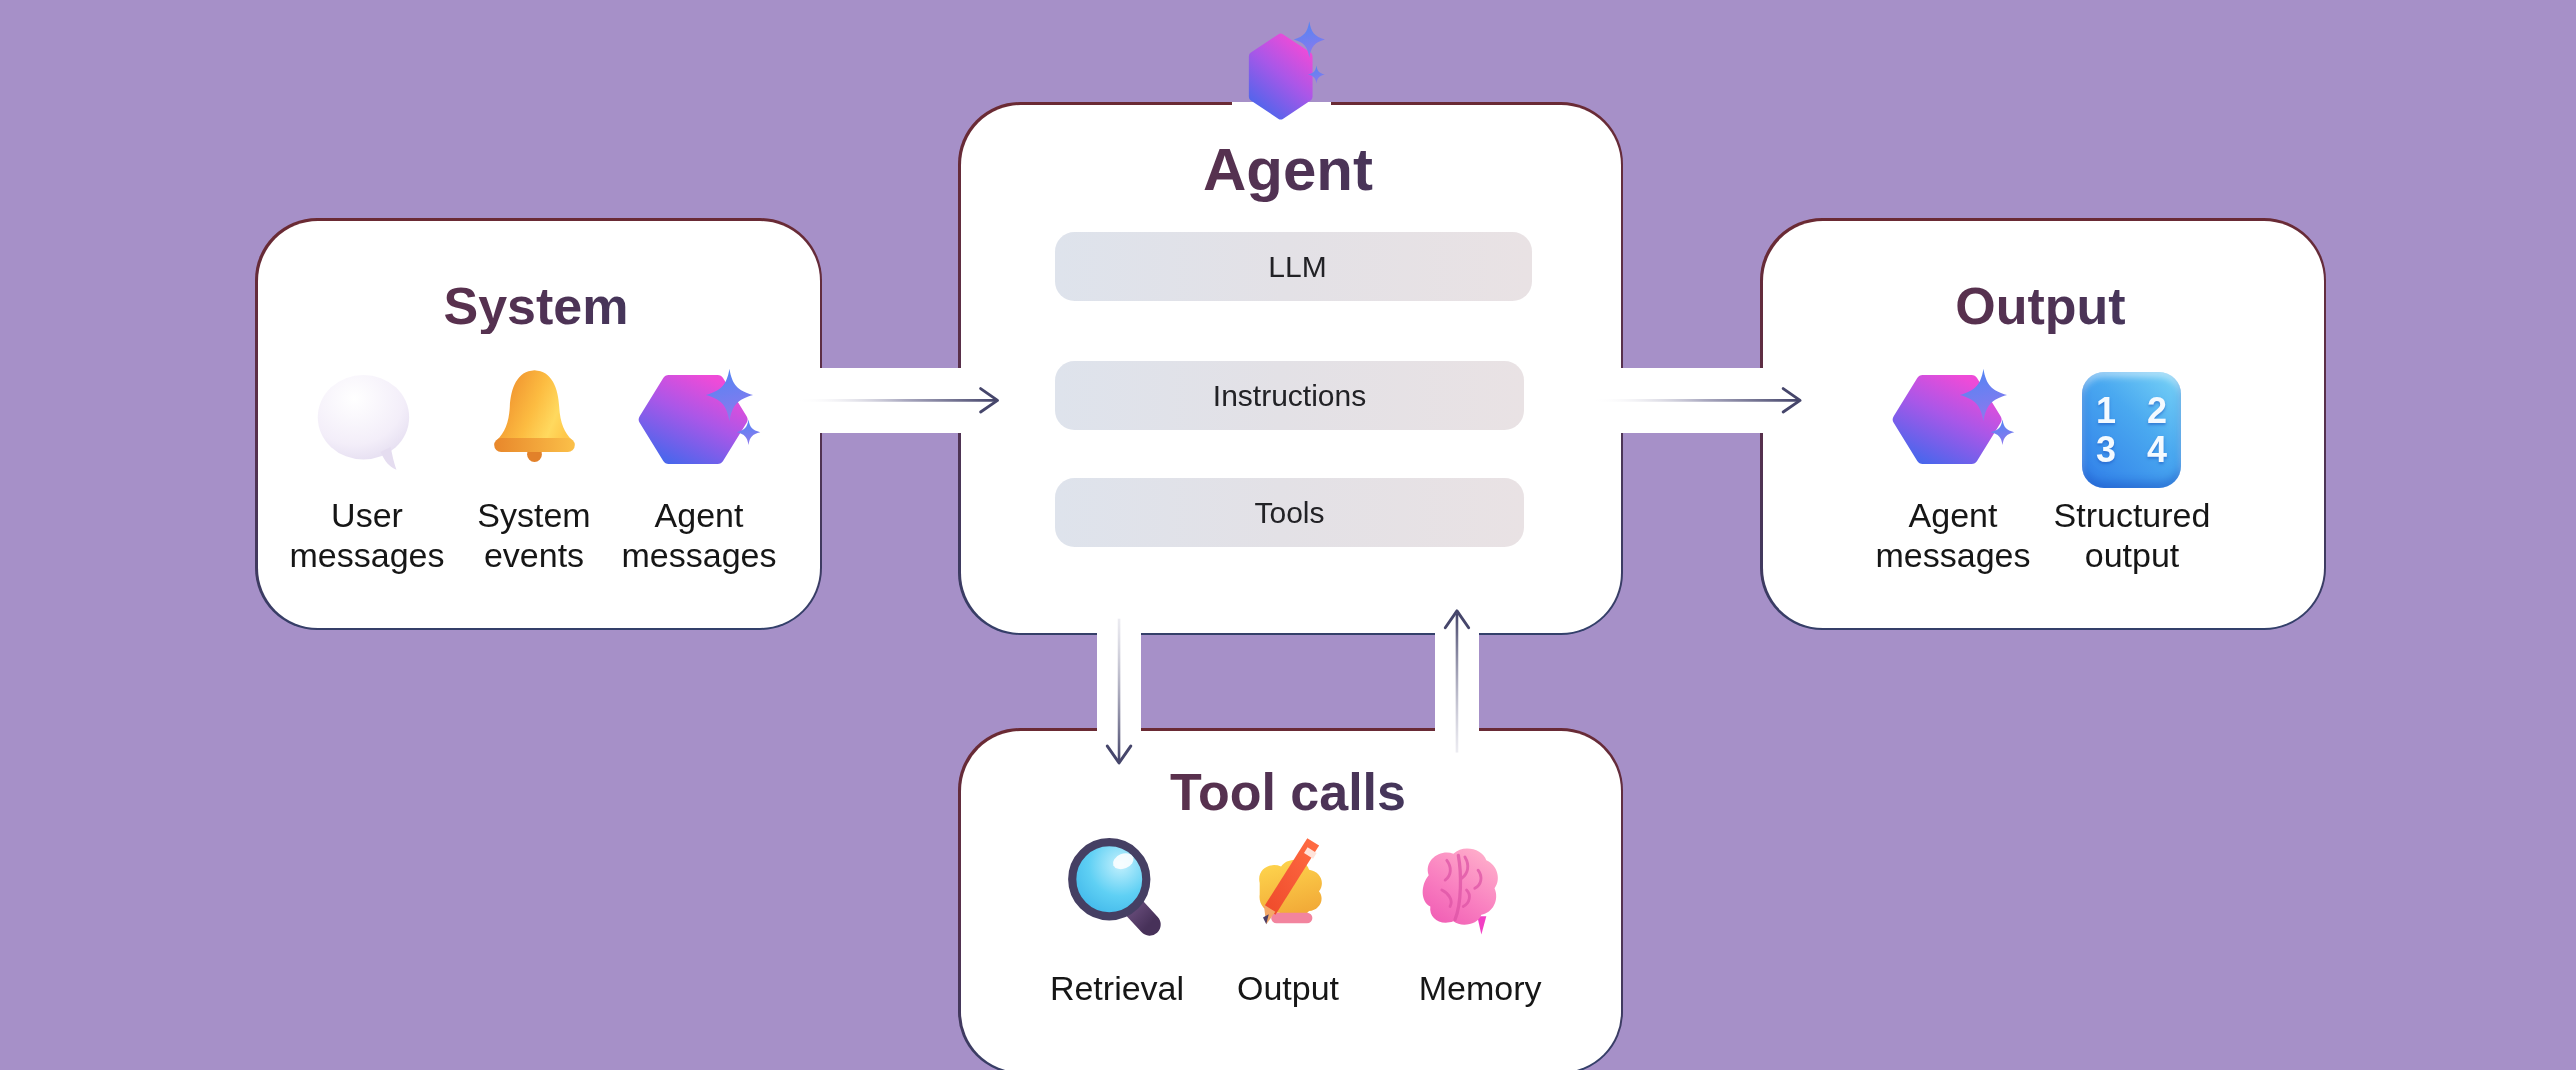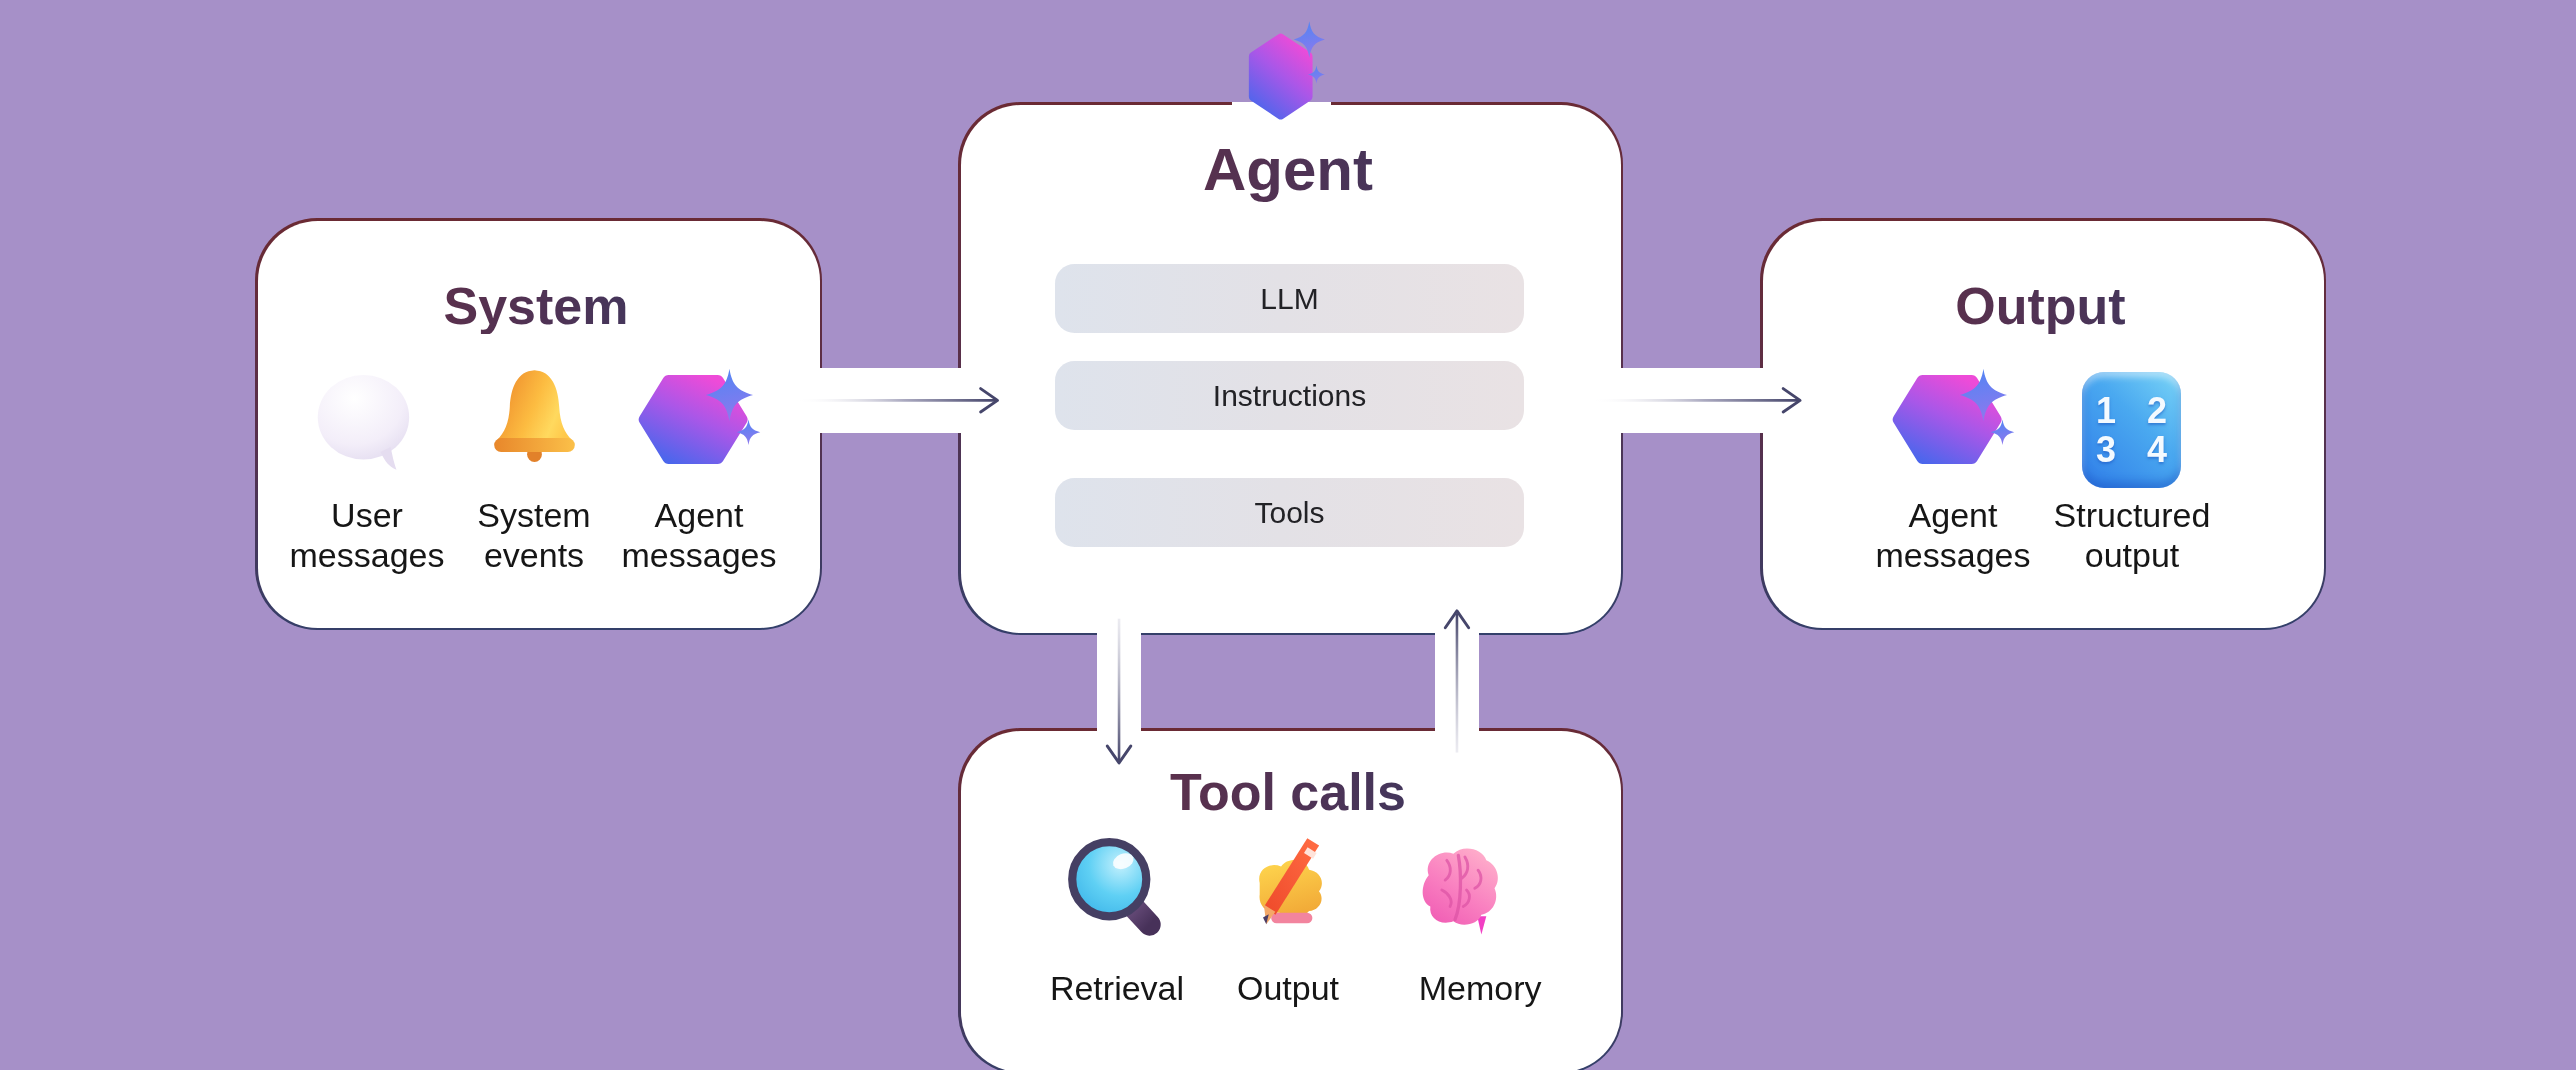"LLM" .pill-llm { padding-left: none -> 8px; top: 264px -> 232px }
